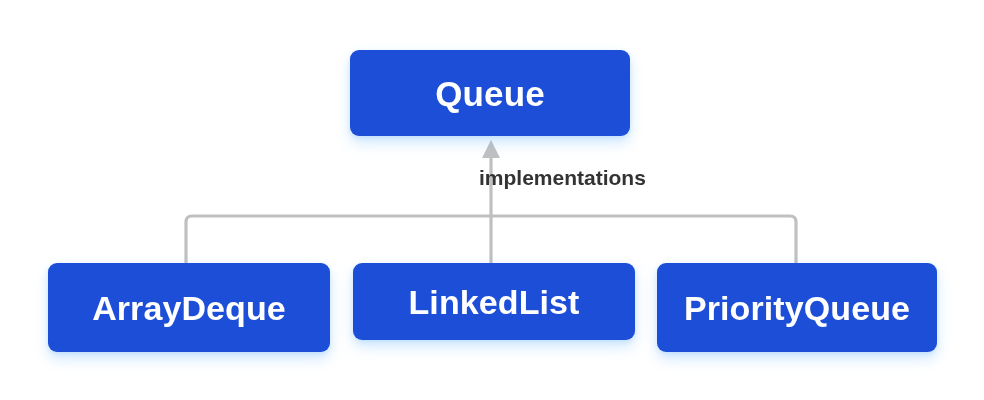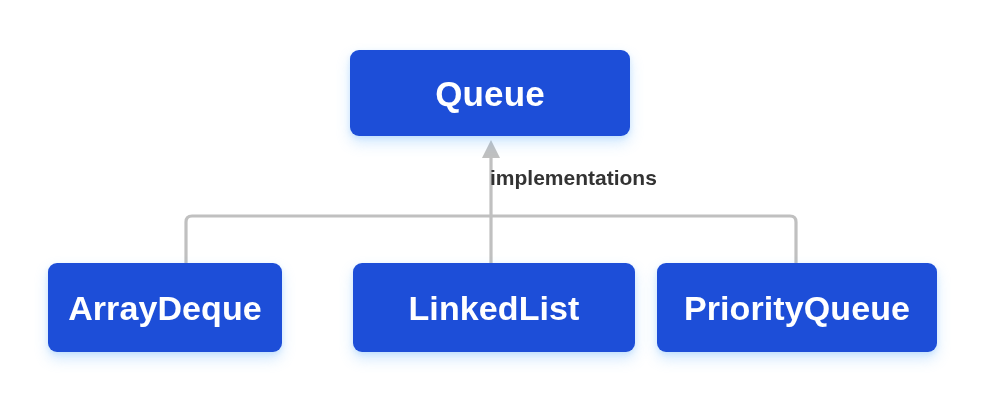"implementations" #edge-label { left: 490px -> 479px }
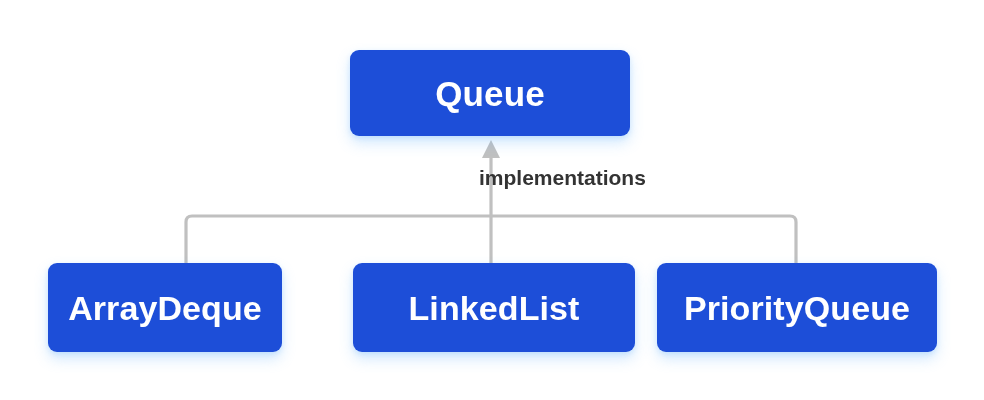"ArrayDeque" #node-arraydeque { width: 234px -> 282px }
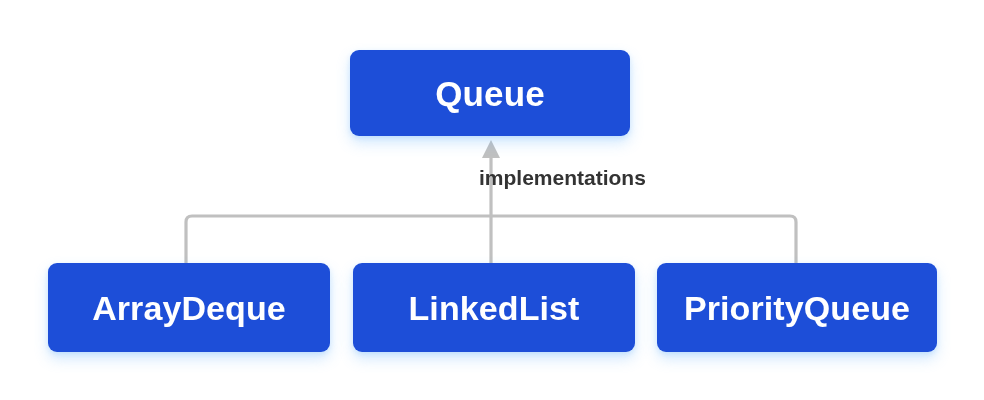"LinkedList" #node-linkedlist { height: 89px -> 77px }
